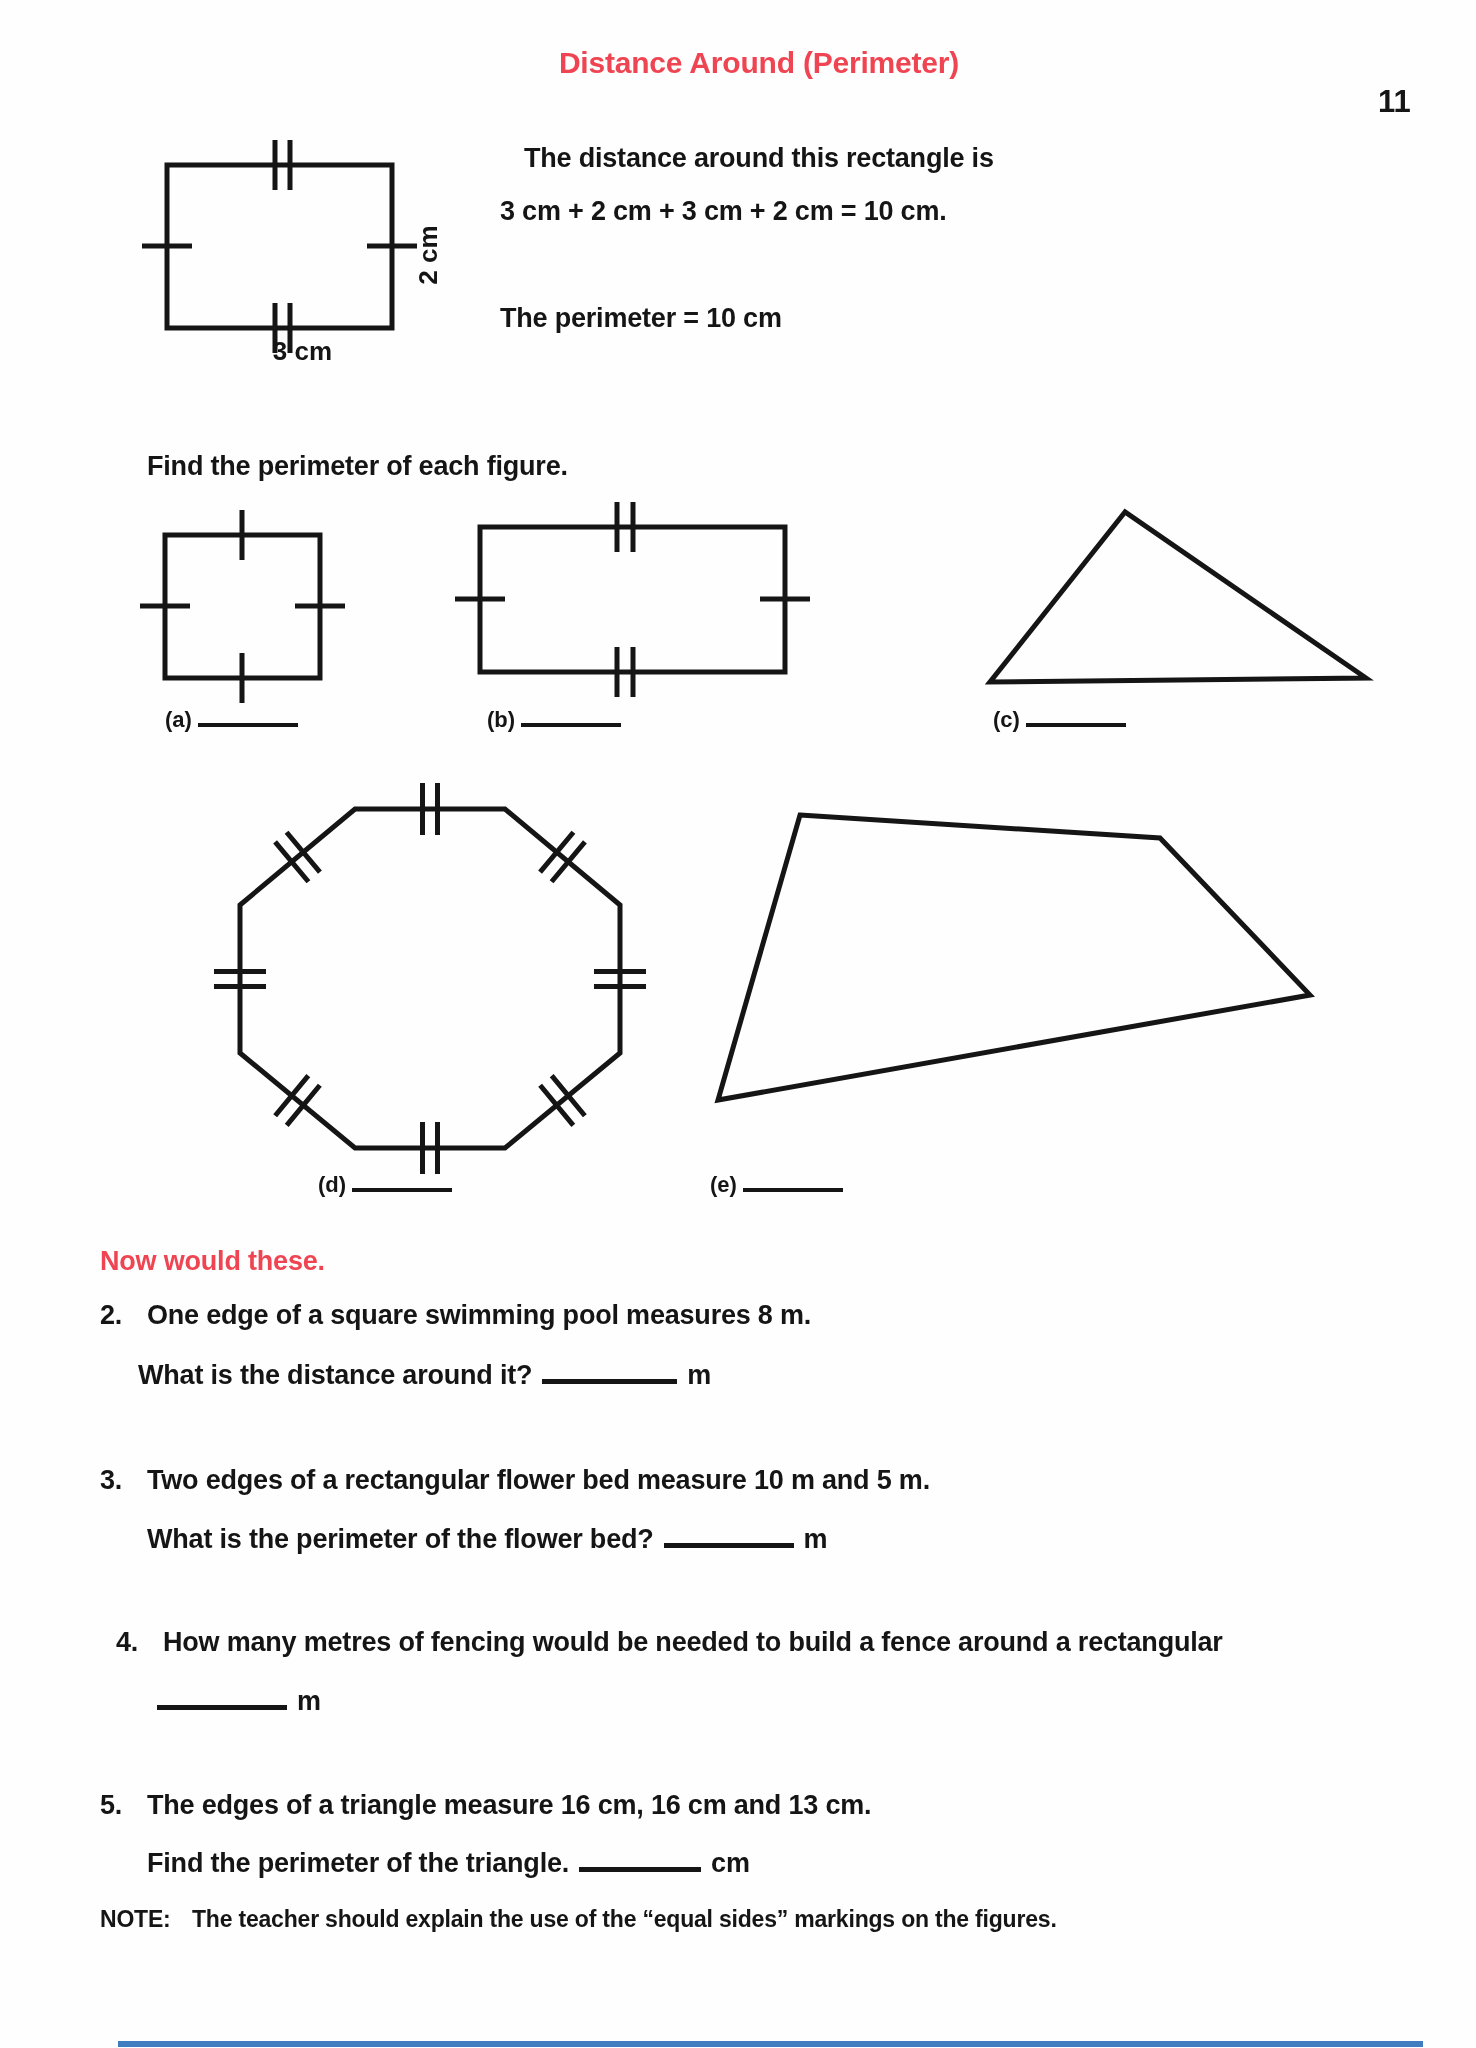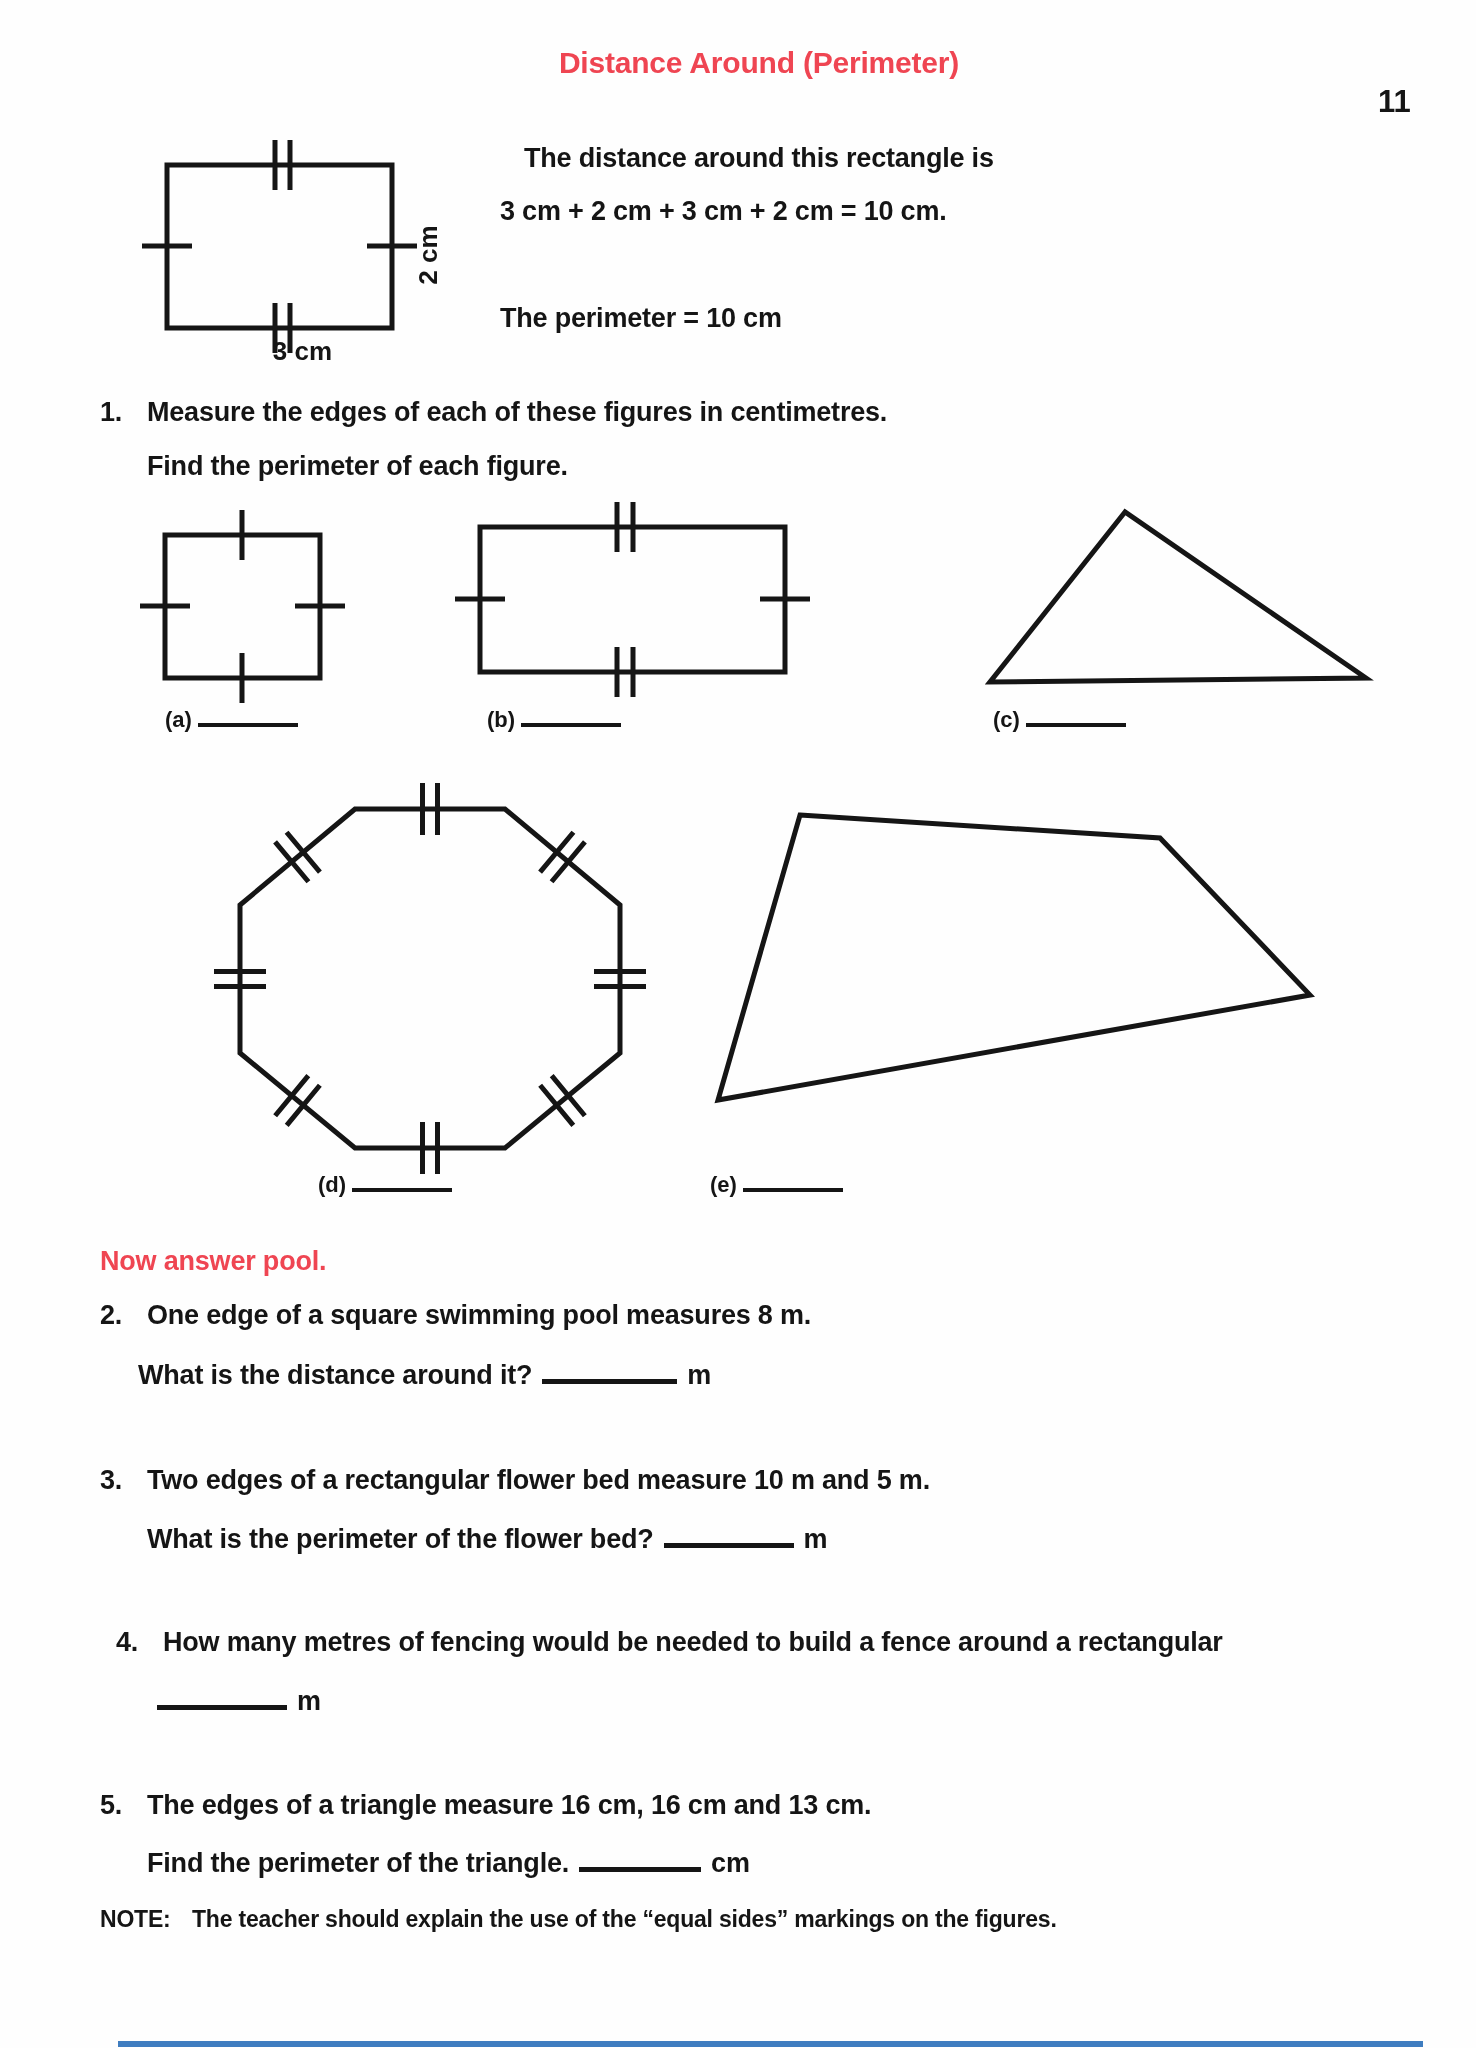"1. Measure the edges of" div.abs { html: <div> <span>1.</span><span>Measure the edges of each of these figures in centimetres.</span> </div> -> none }
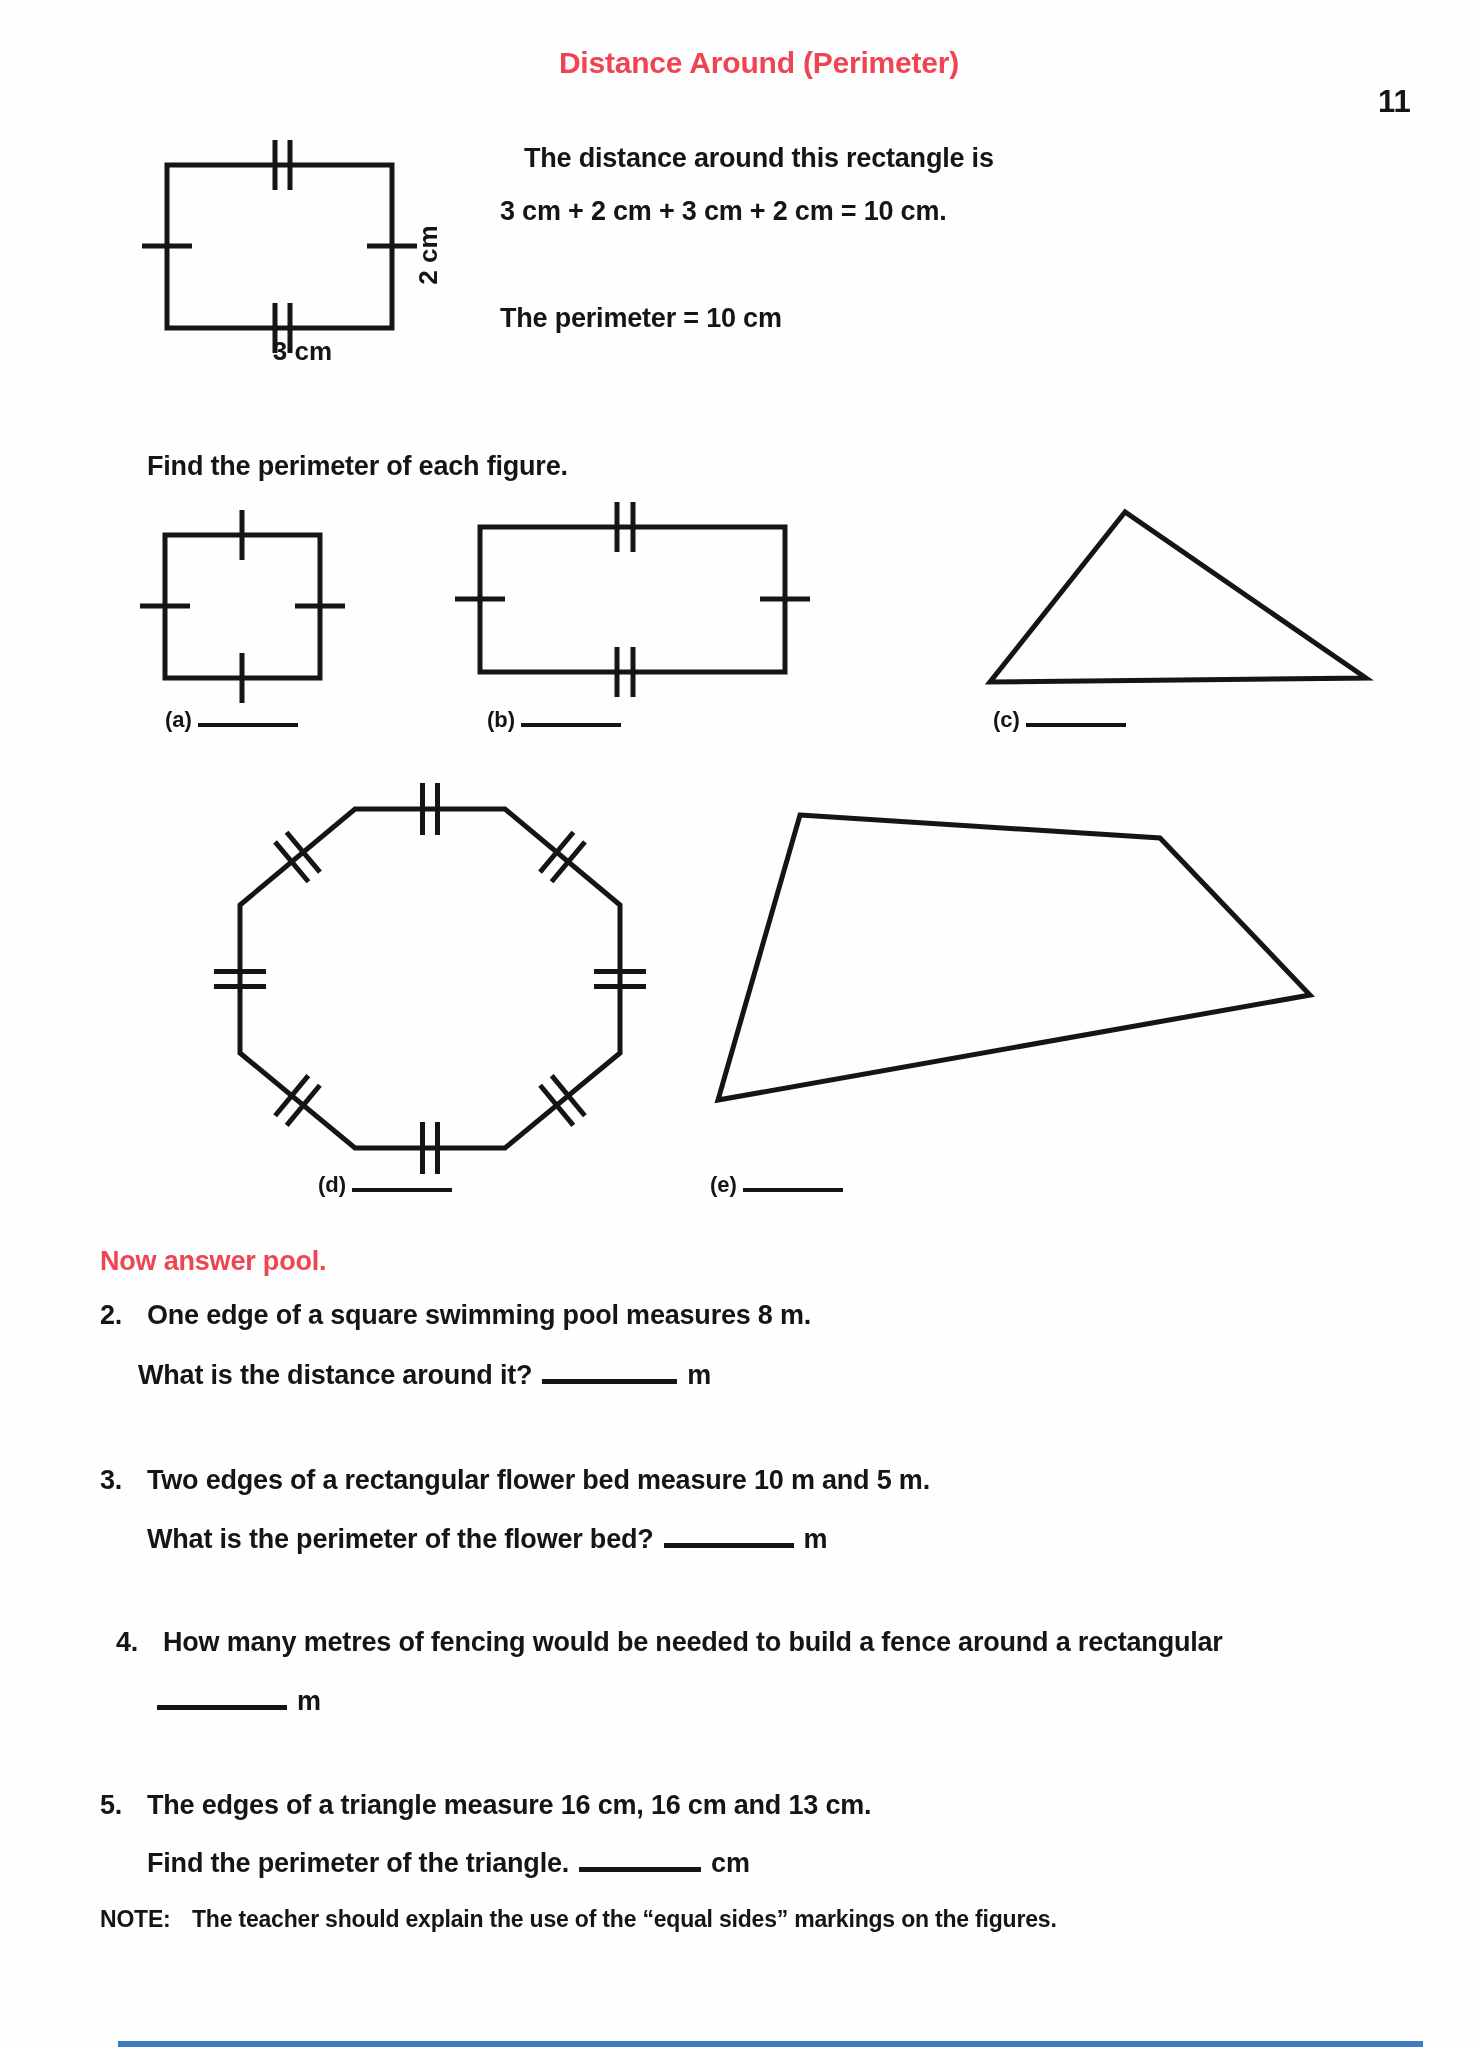"Now answer pool." div.abs { text: answer pool -> would these }
